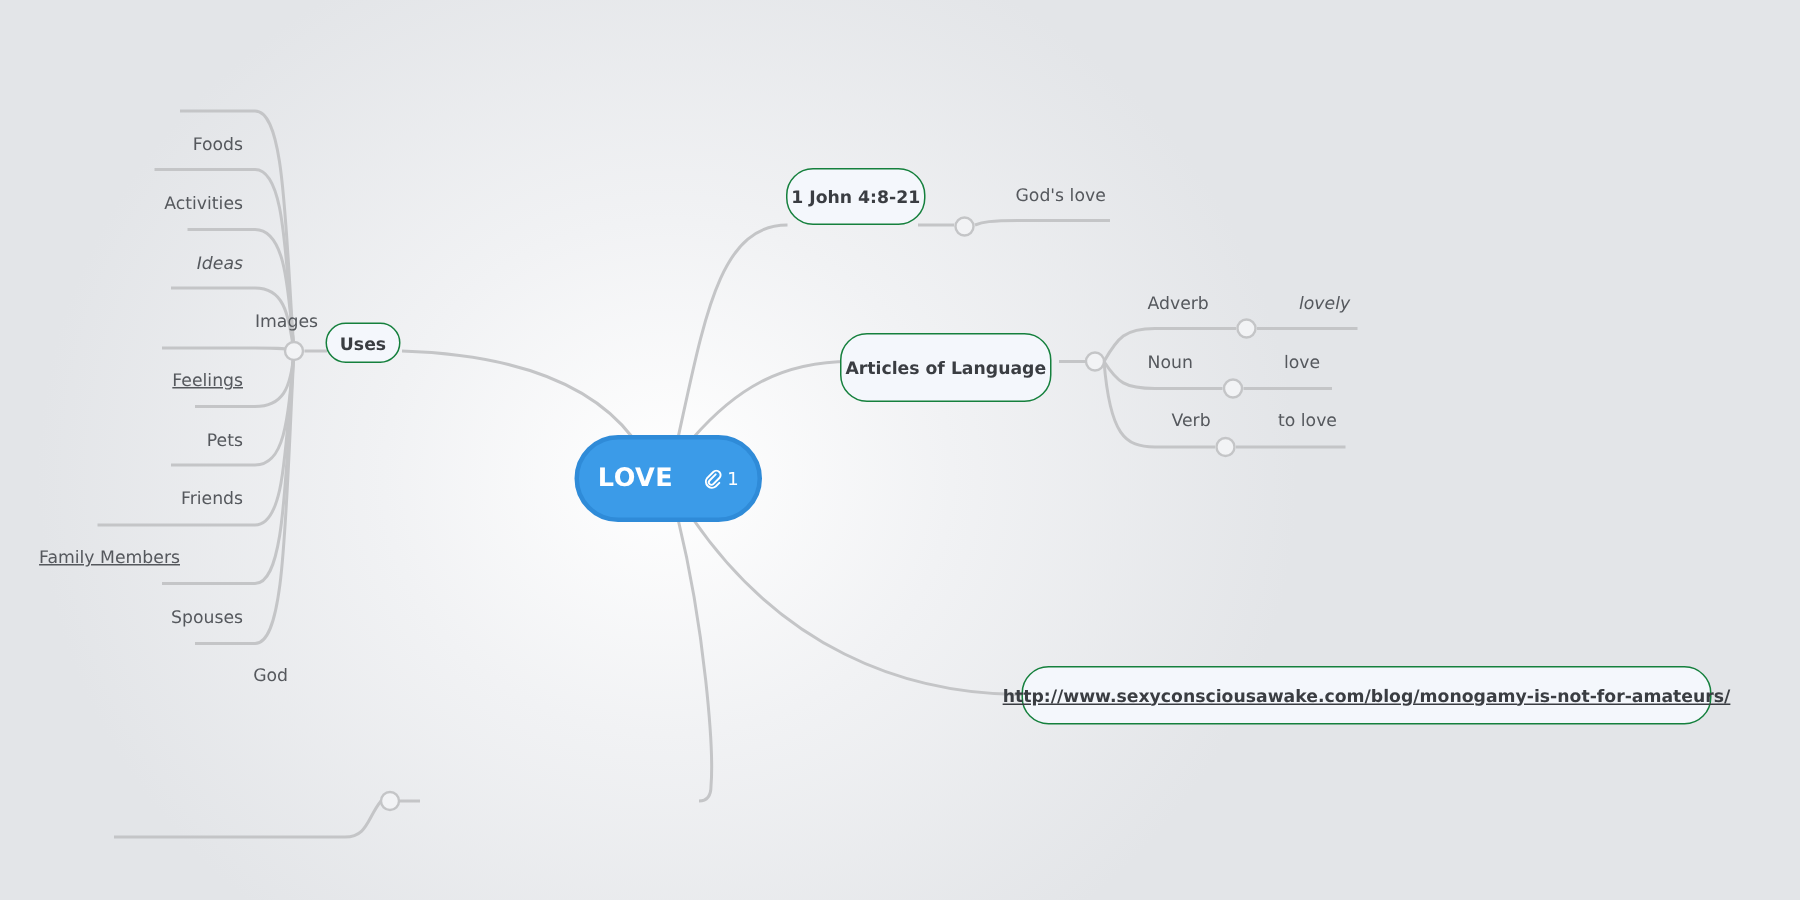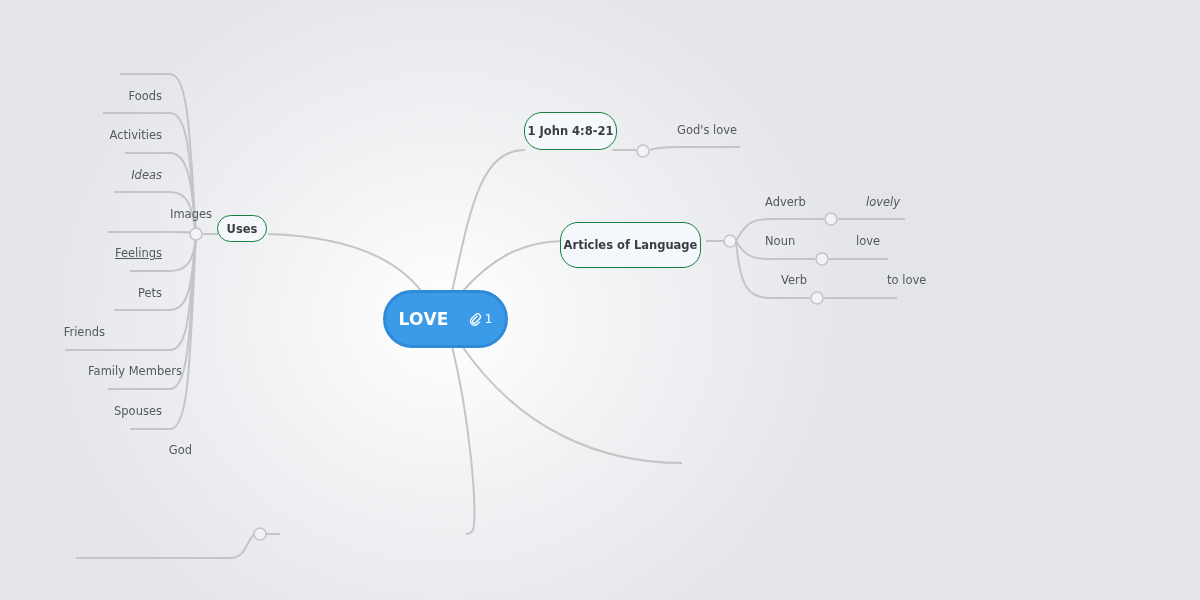"to love" div.leaf { margin-left: 35px -> none }
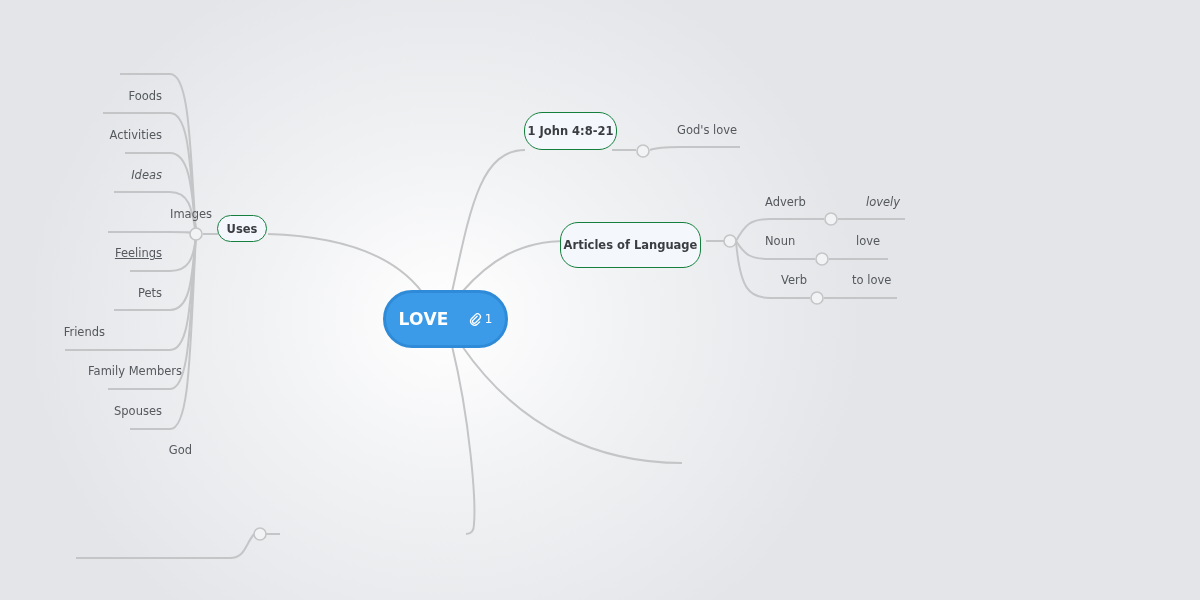"Friends" div.leaf { right: 1095px -> 1038px }
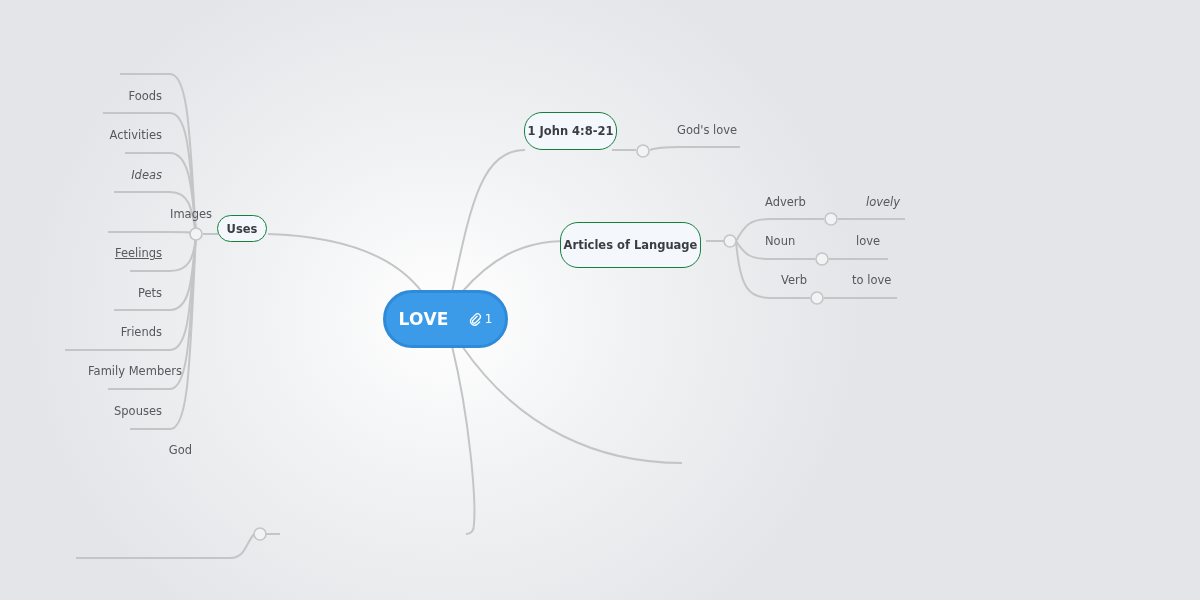"Family Members" div.leaf { right: 1018px -> 1080px; text-decoration: none -> underline }
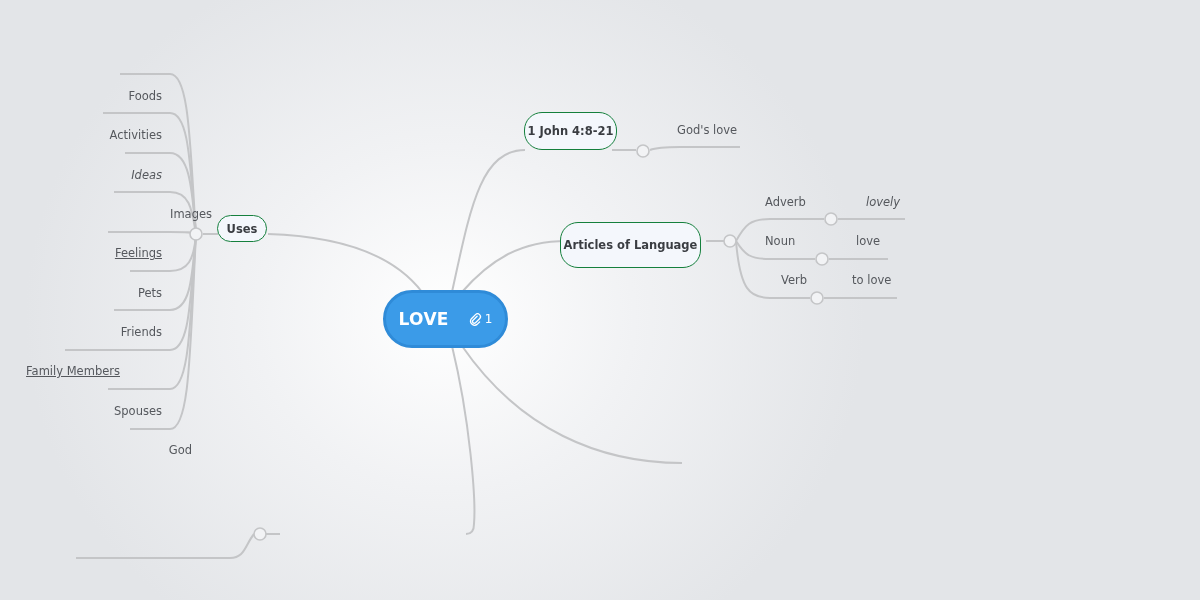"http://www.sexyconsciousawake.com/blog/m" div.node { html: none -> <div> <span>http://www.sexyconsciousawake.com/blog/monogamy-is-not-for-amateurs/</span> </div> }
